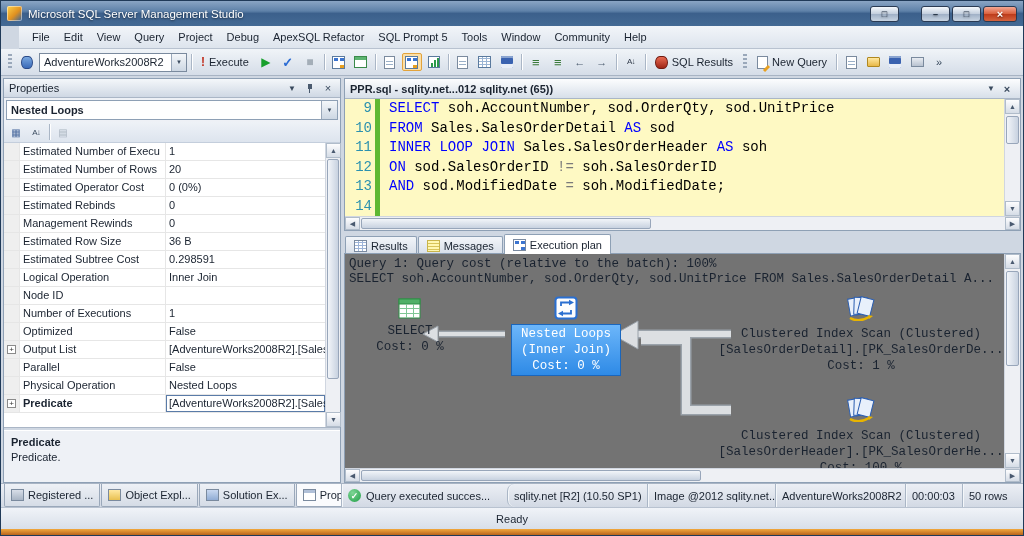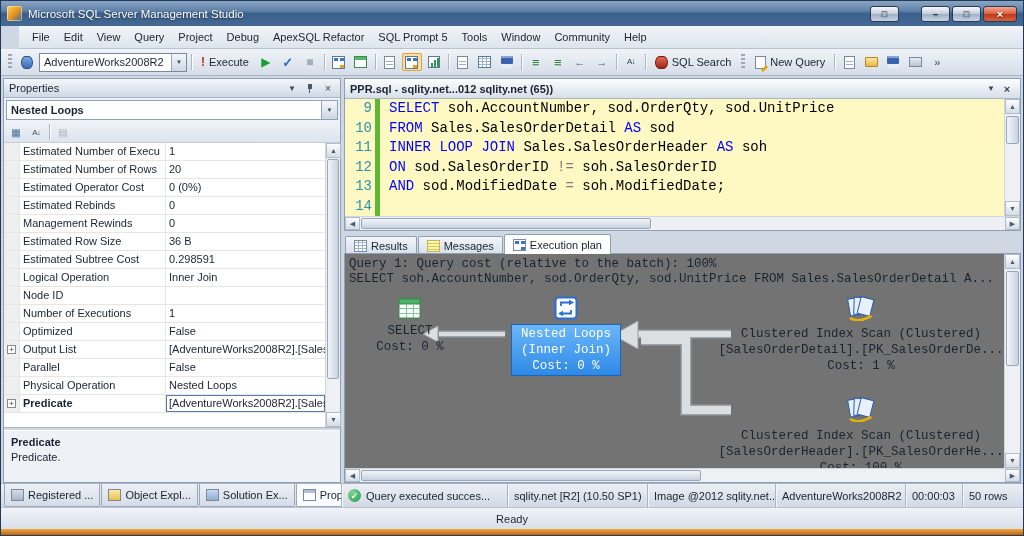"SQL Search" span.tlabel { text: Search -> Results }
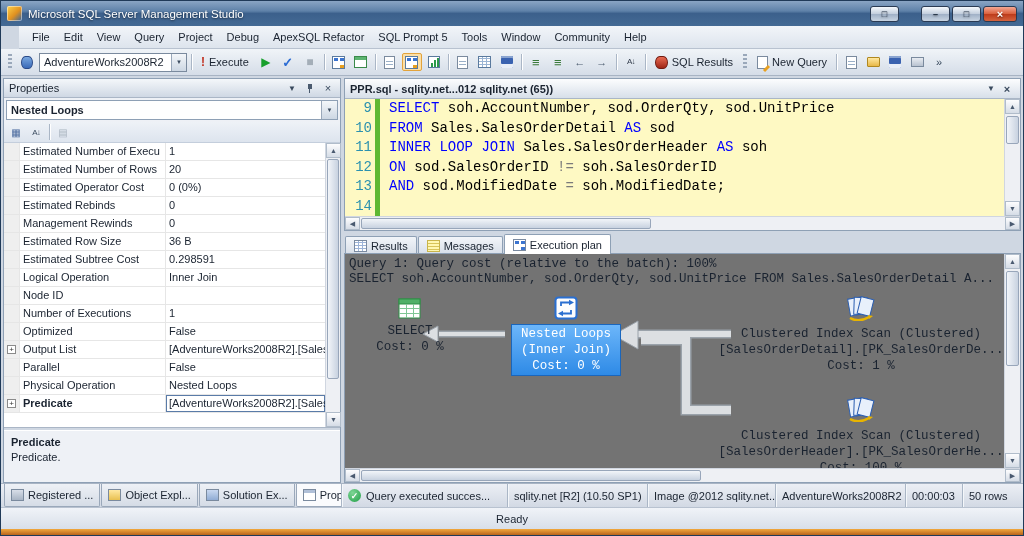"sqlity.net [R2] (10.50 SP1)" .sseg:nth-child(2) { border-radius: none -> 7px }
